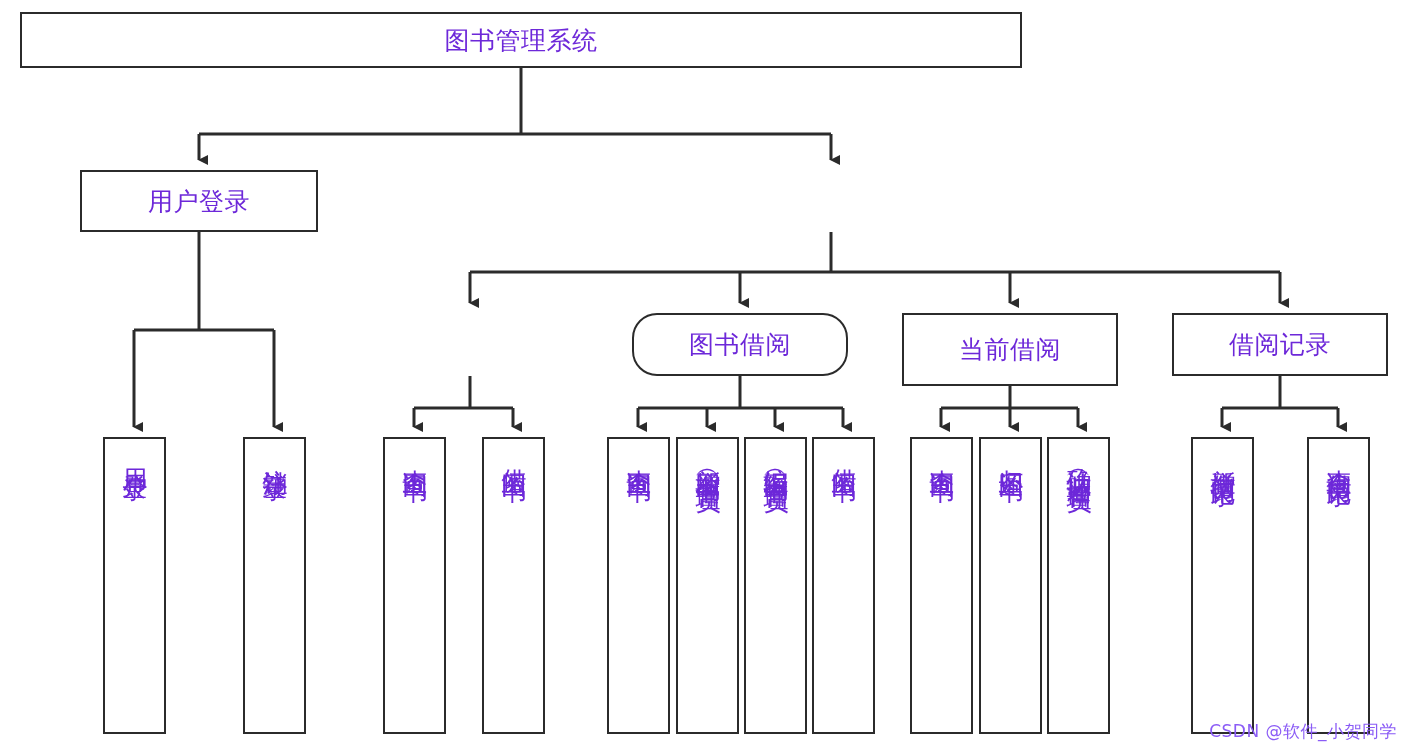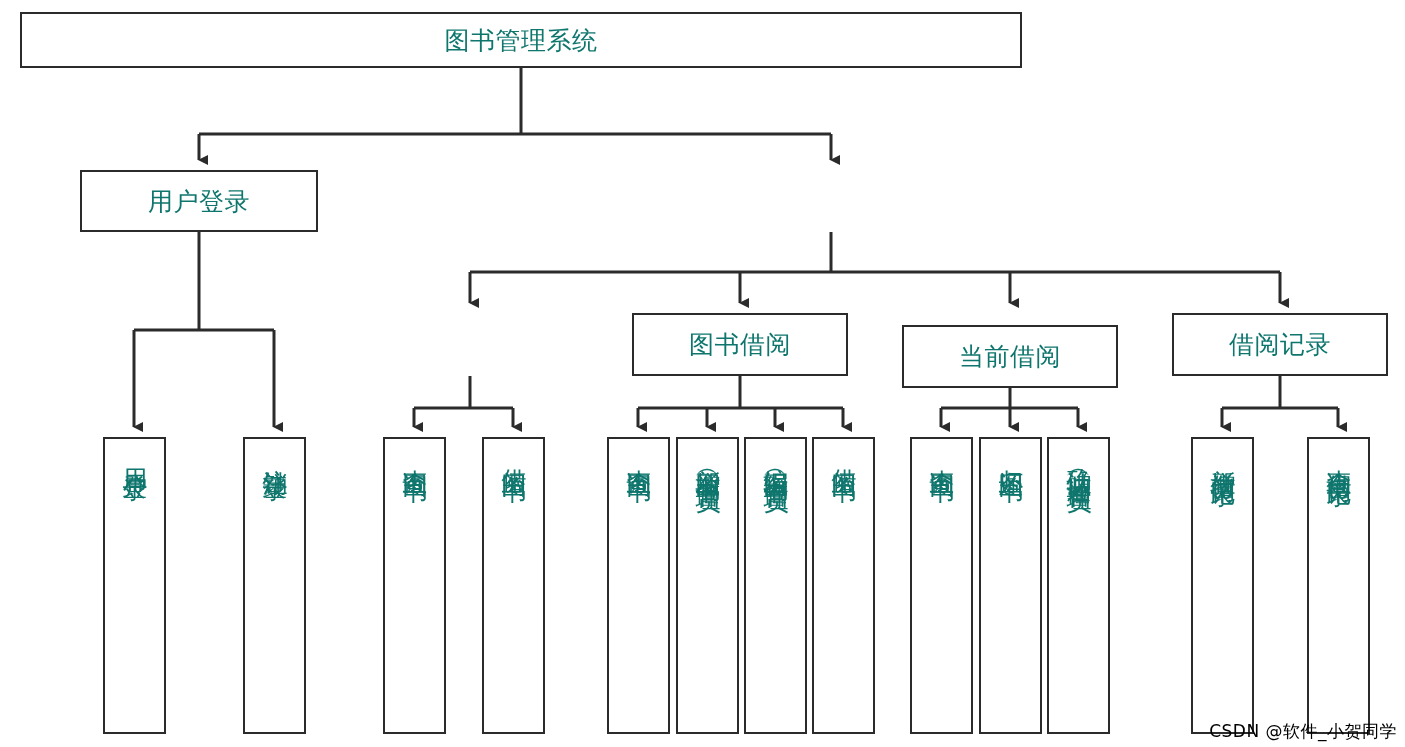"图书管理系统" .node { color: #0f766e -> #6d28d9 }
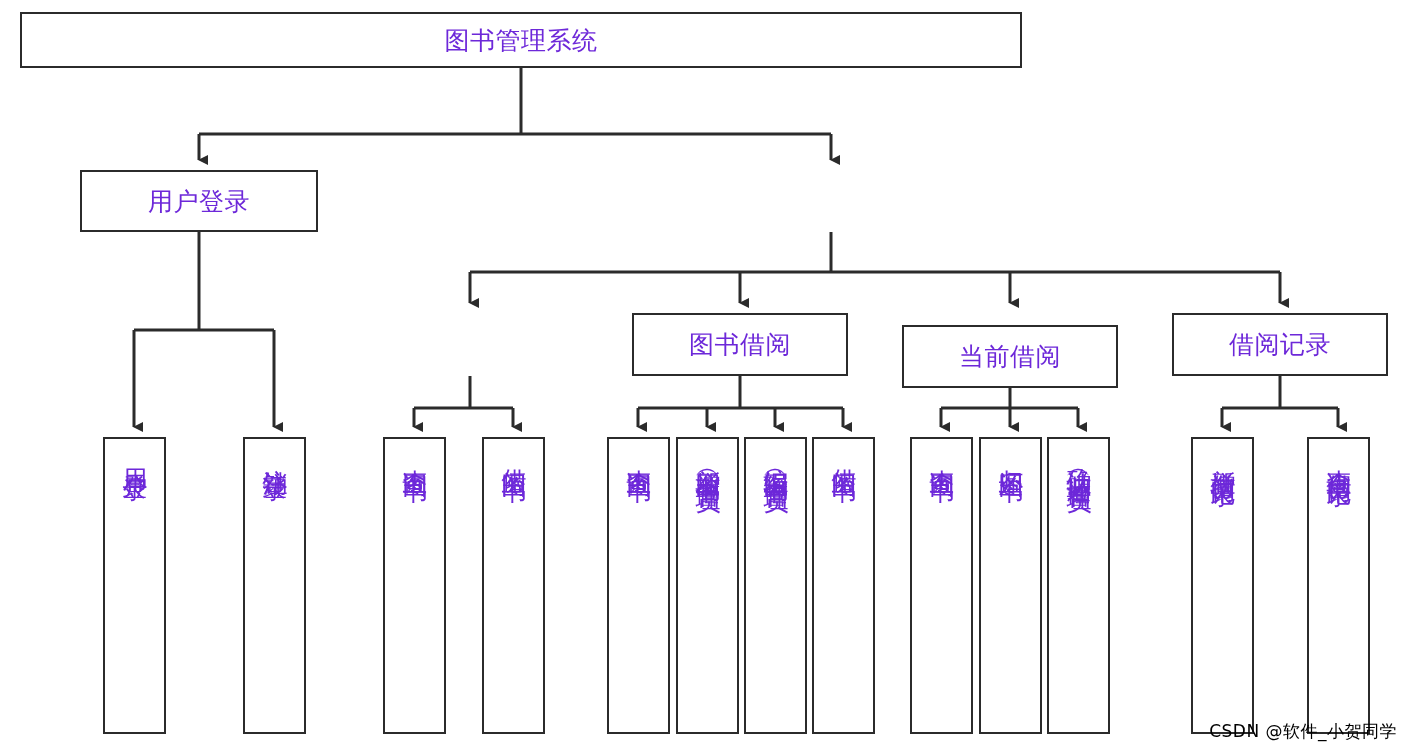"图书借阅" div.node { border-radius: none -> 25px }
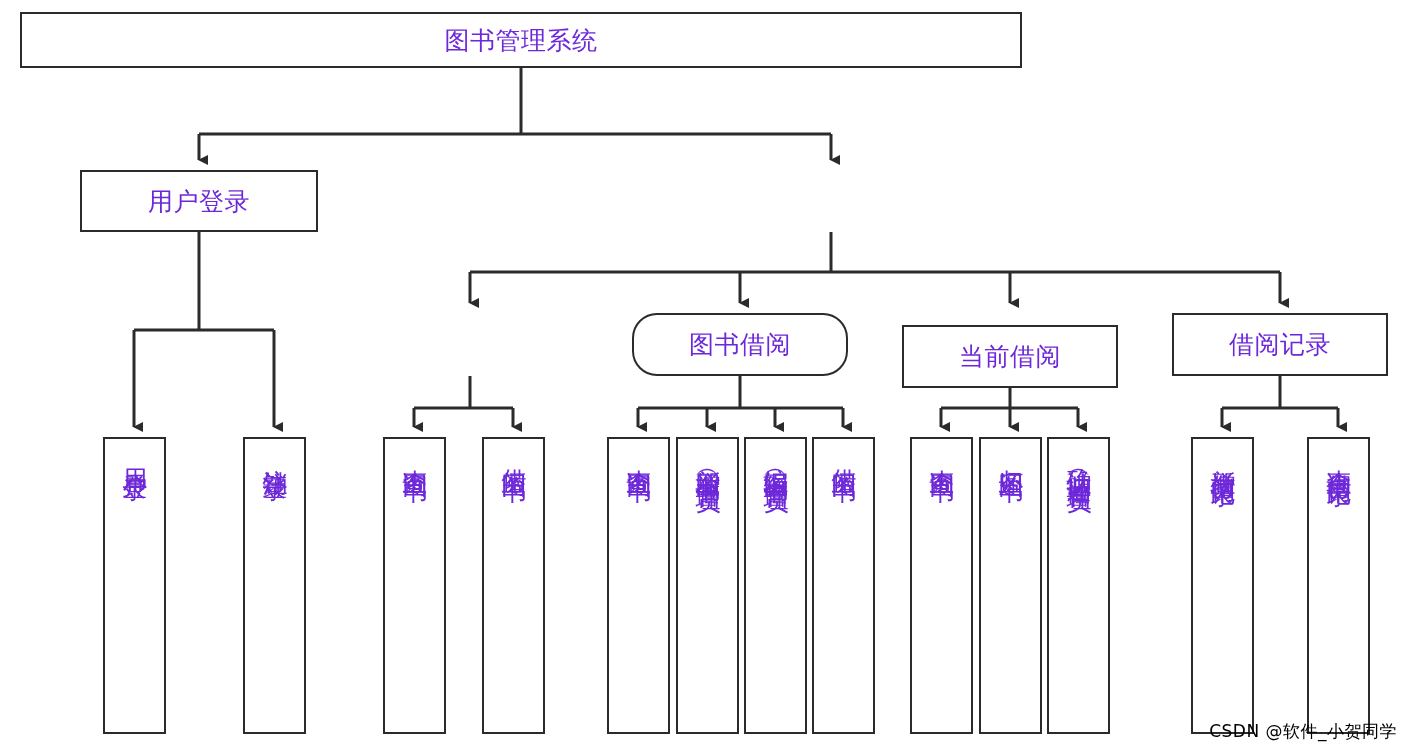"当前借阅" div.node { height: 63px -> 73px; margin-top: 12px -> none }
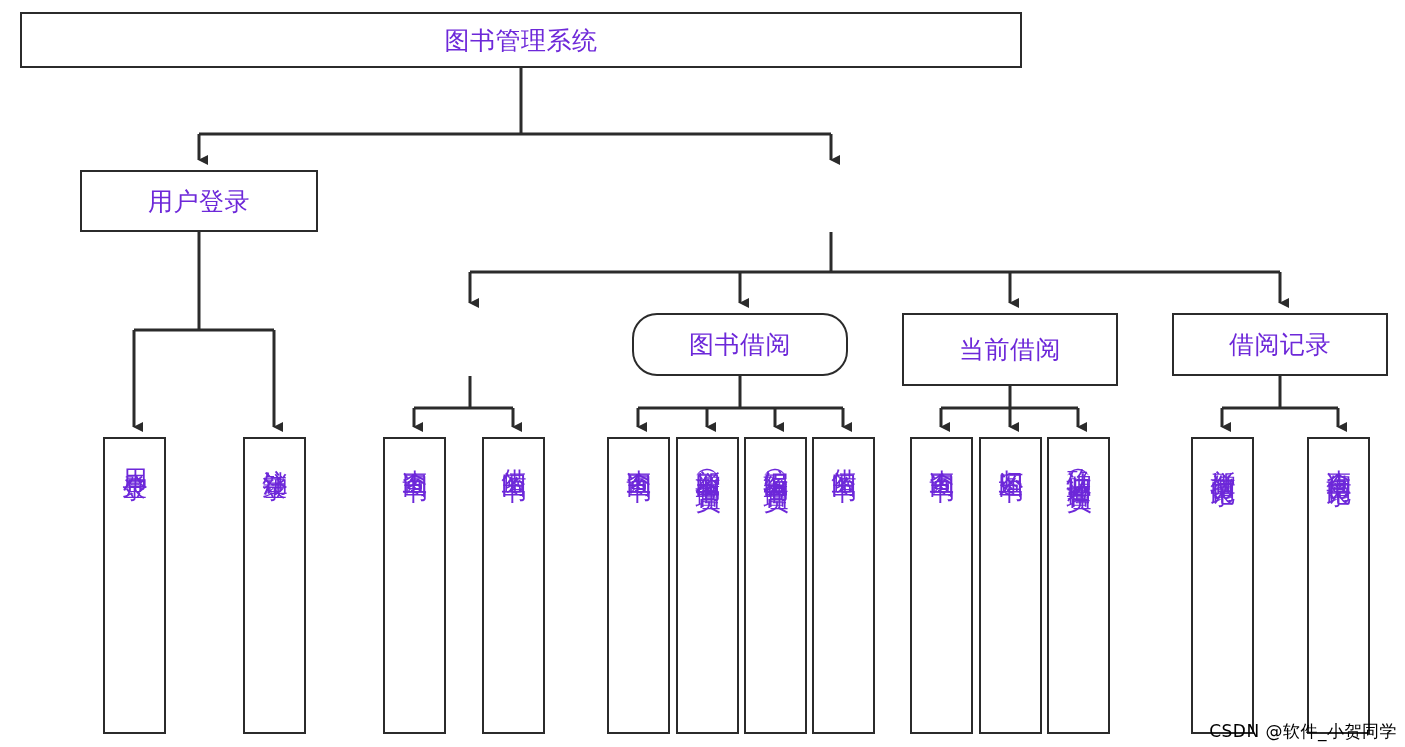"CSDN @软件_小贺同学" .watermark { color: #000000 -> #8b5cf6 }
